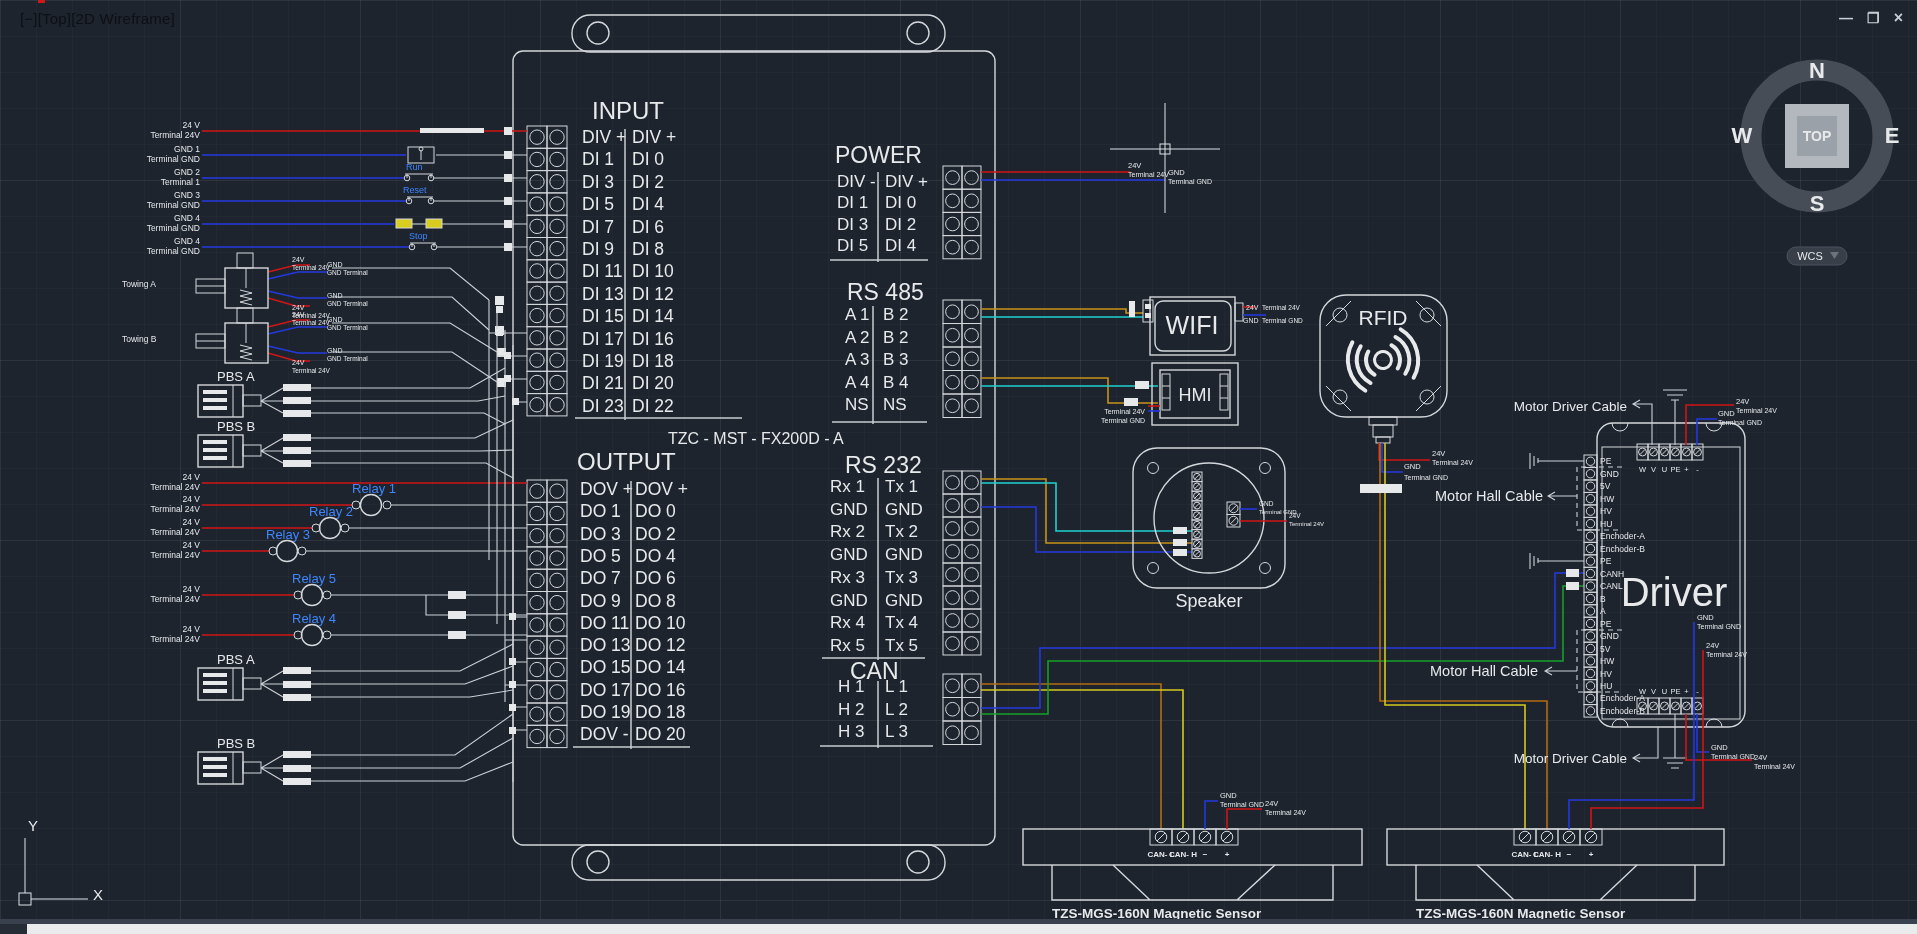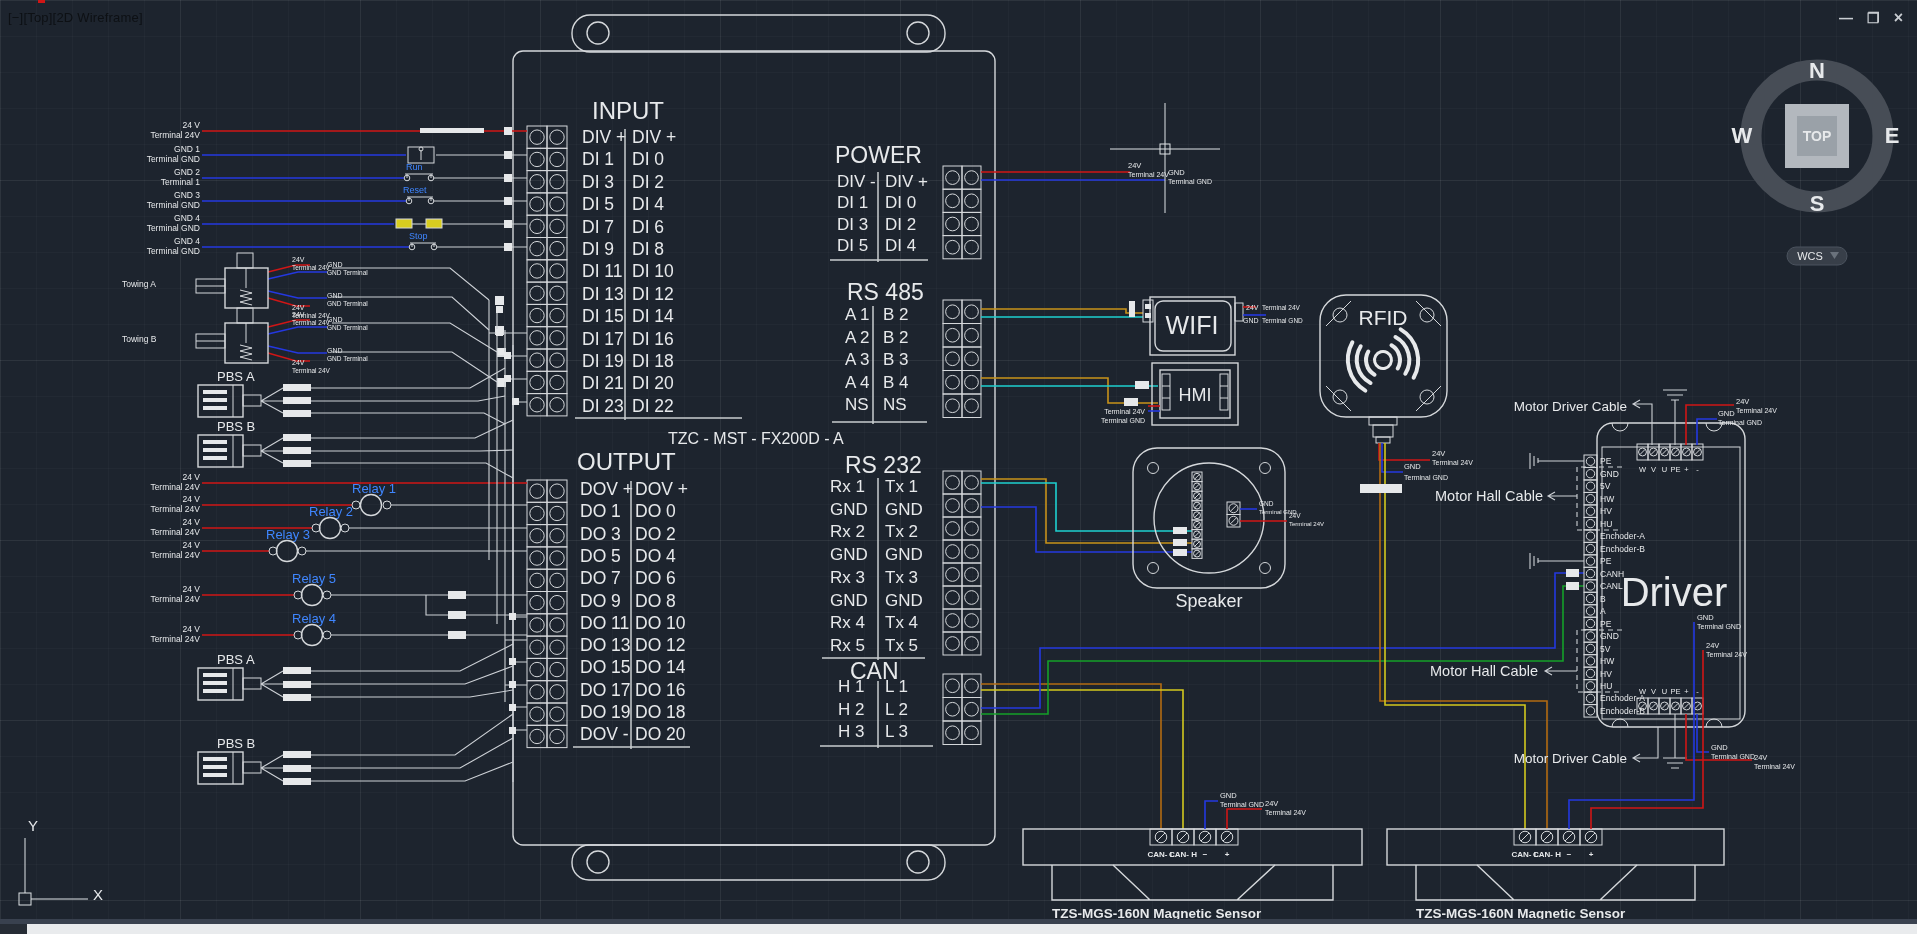"[−][Top][2D Wireframe]" .vp-label { font-size: 13px -> 15px; left: 8px -> 20px }
